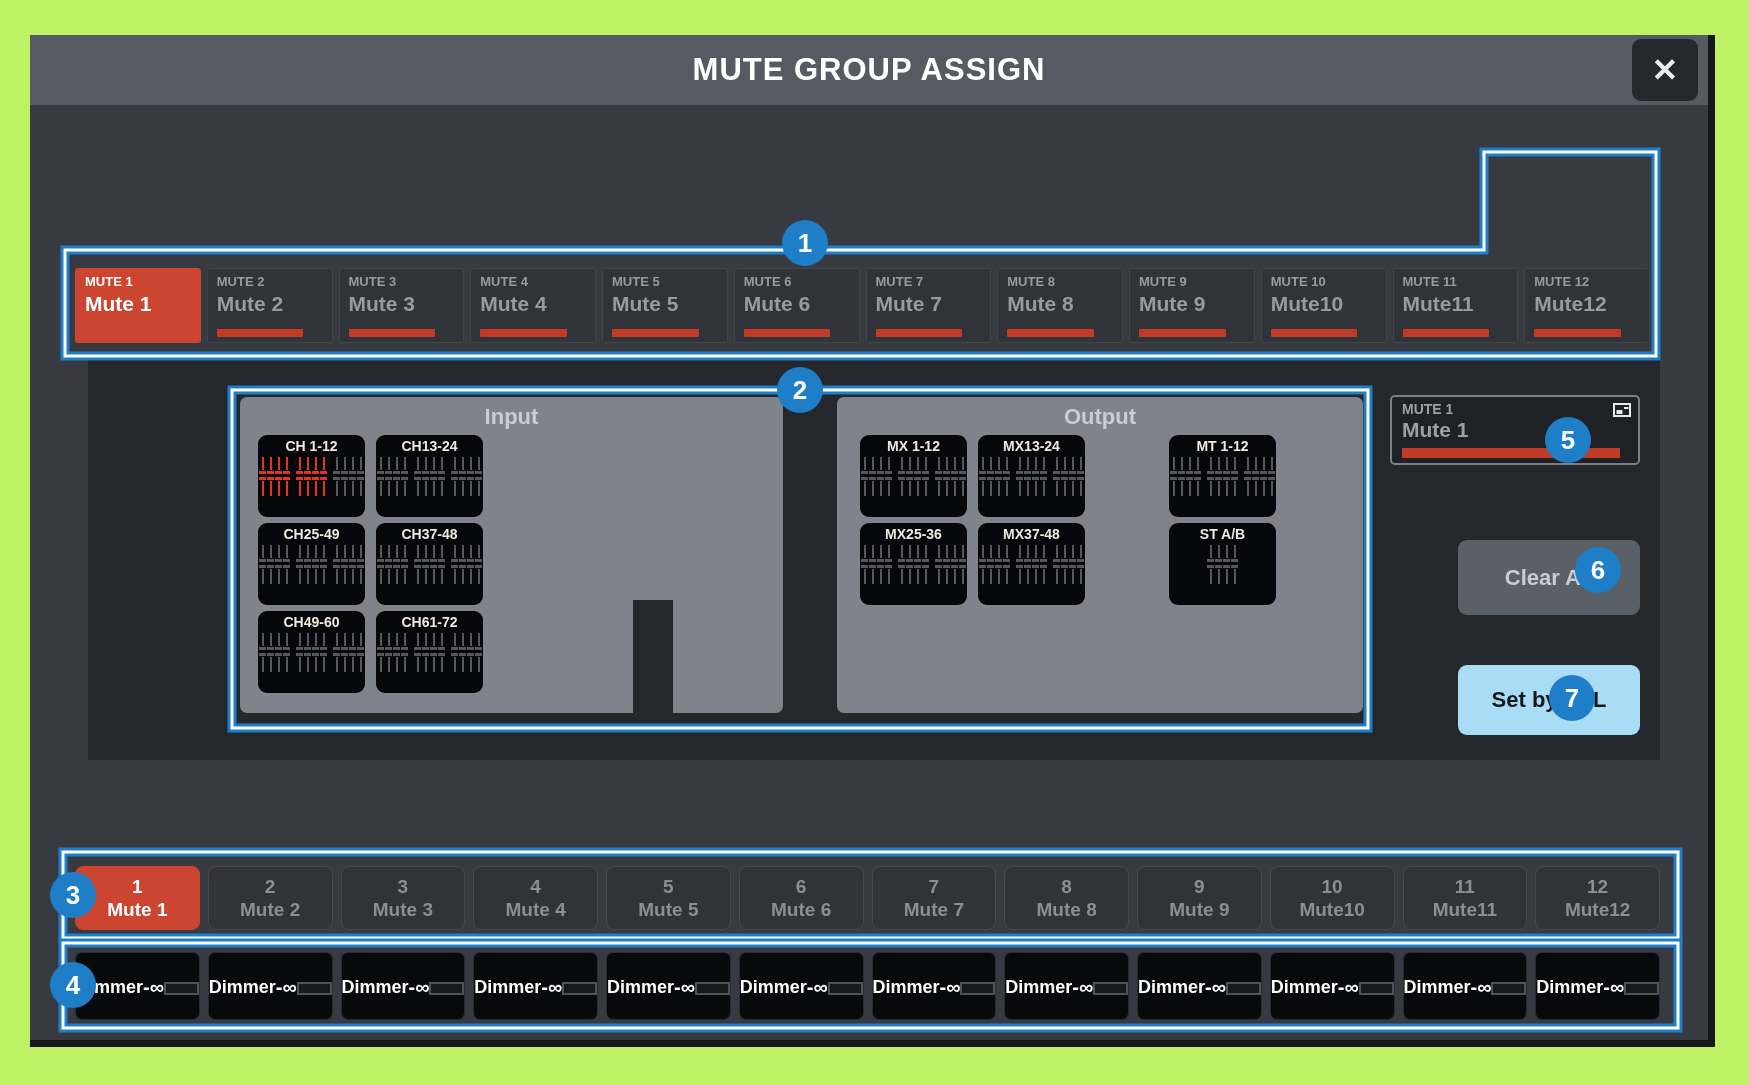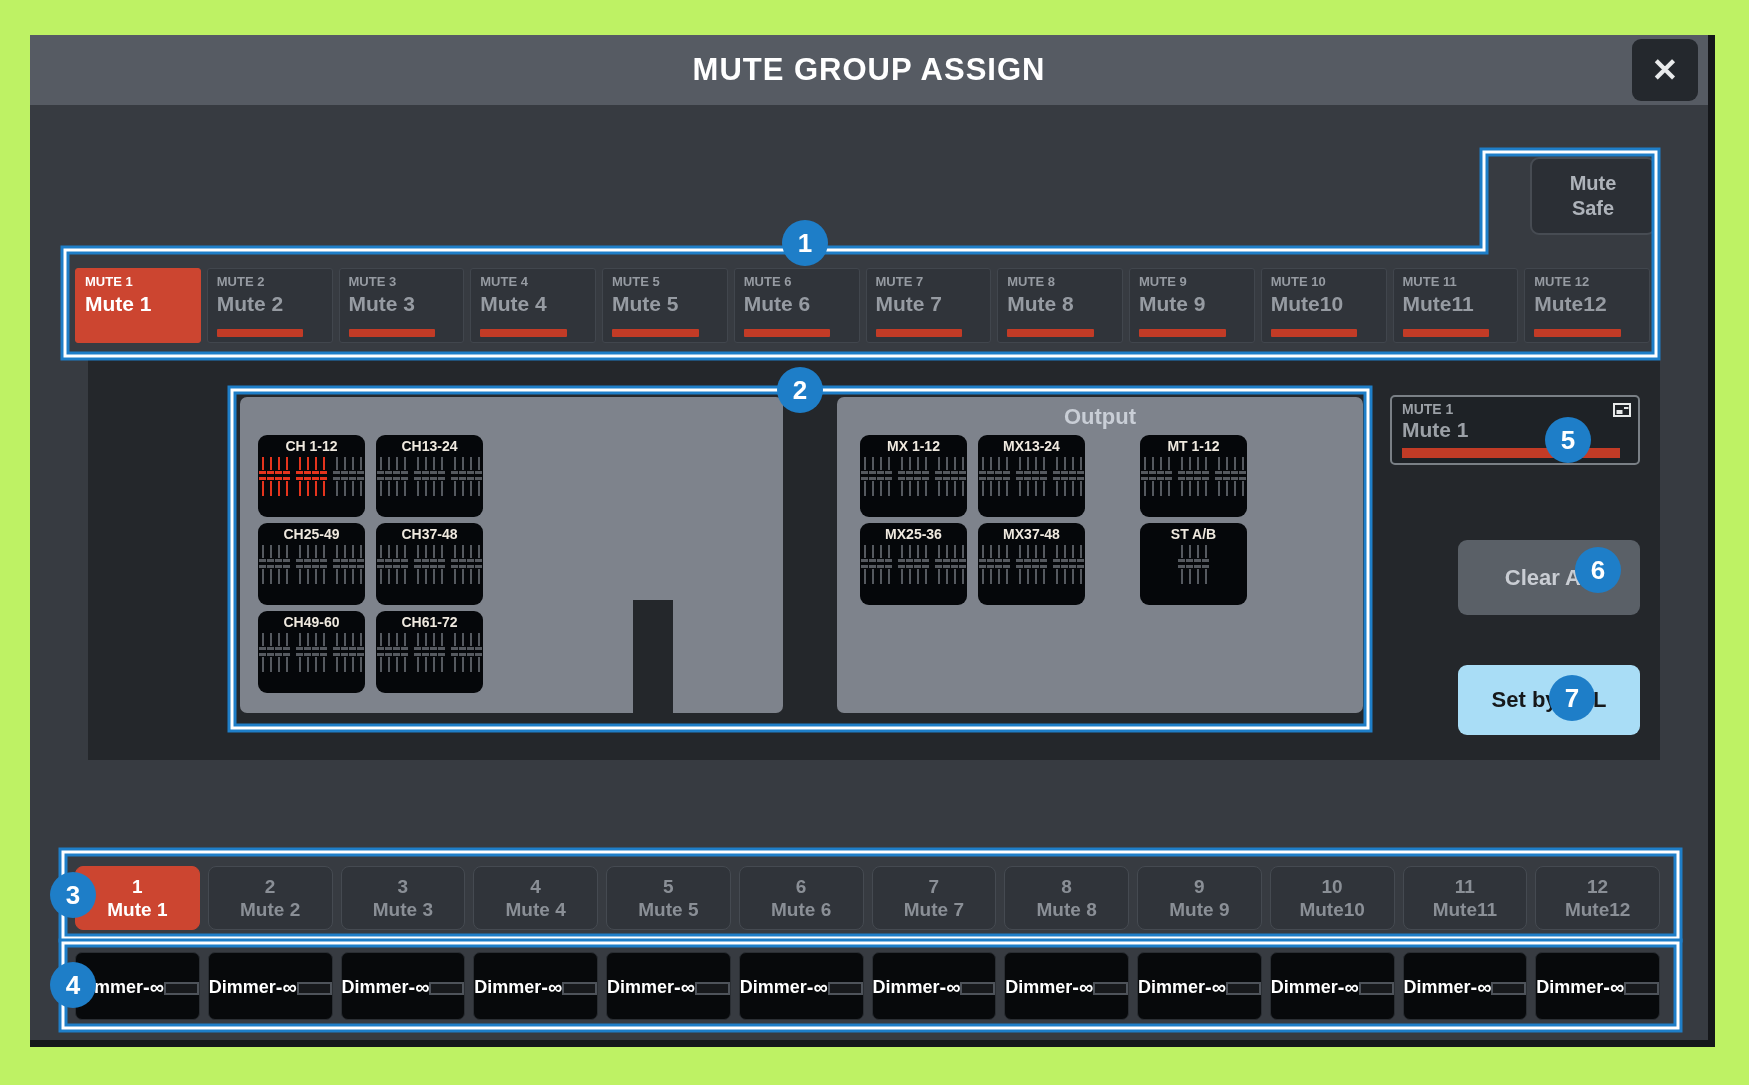"Mute" div.mute-safe { html: <div> <span>Mute</span> <span>Safe</span> </div> -> none }
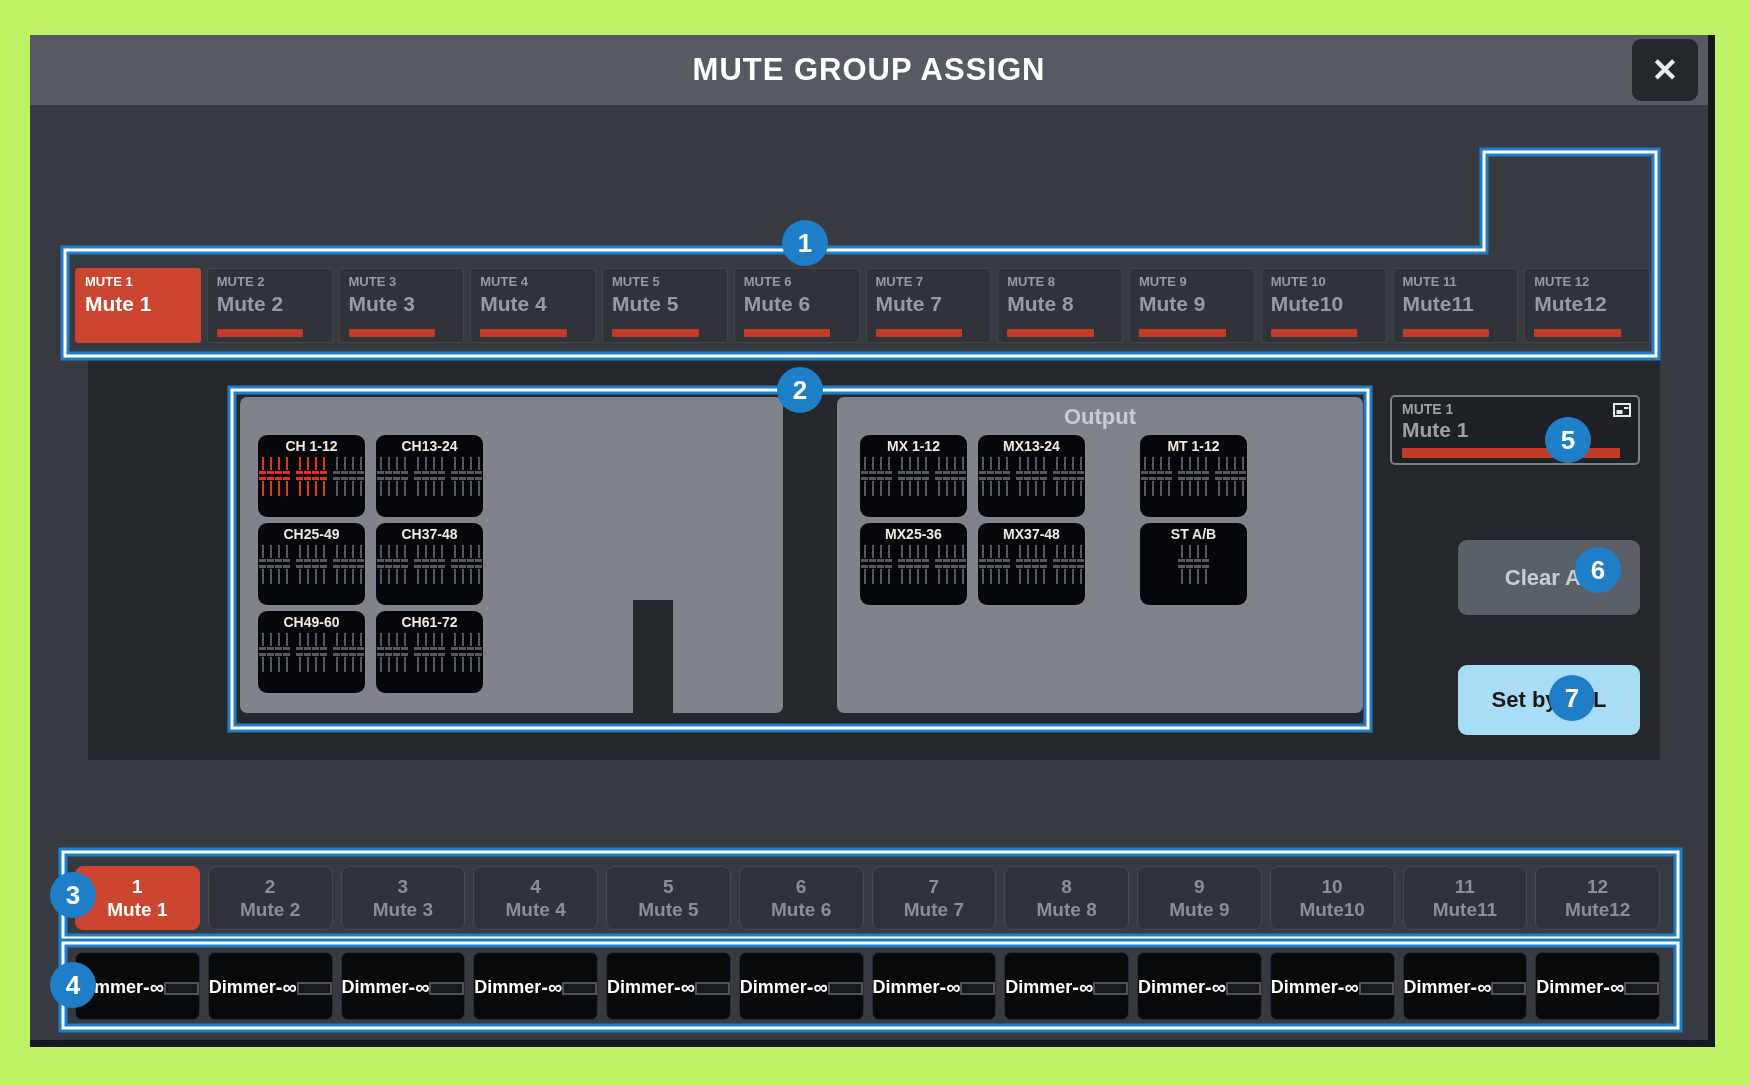"Input" div.ptitle { html: none -> <div>Input</div> }
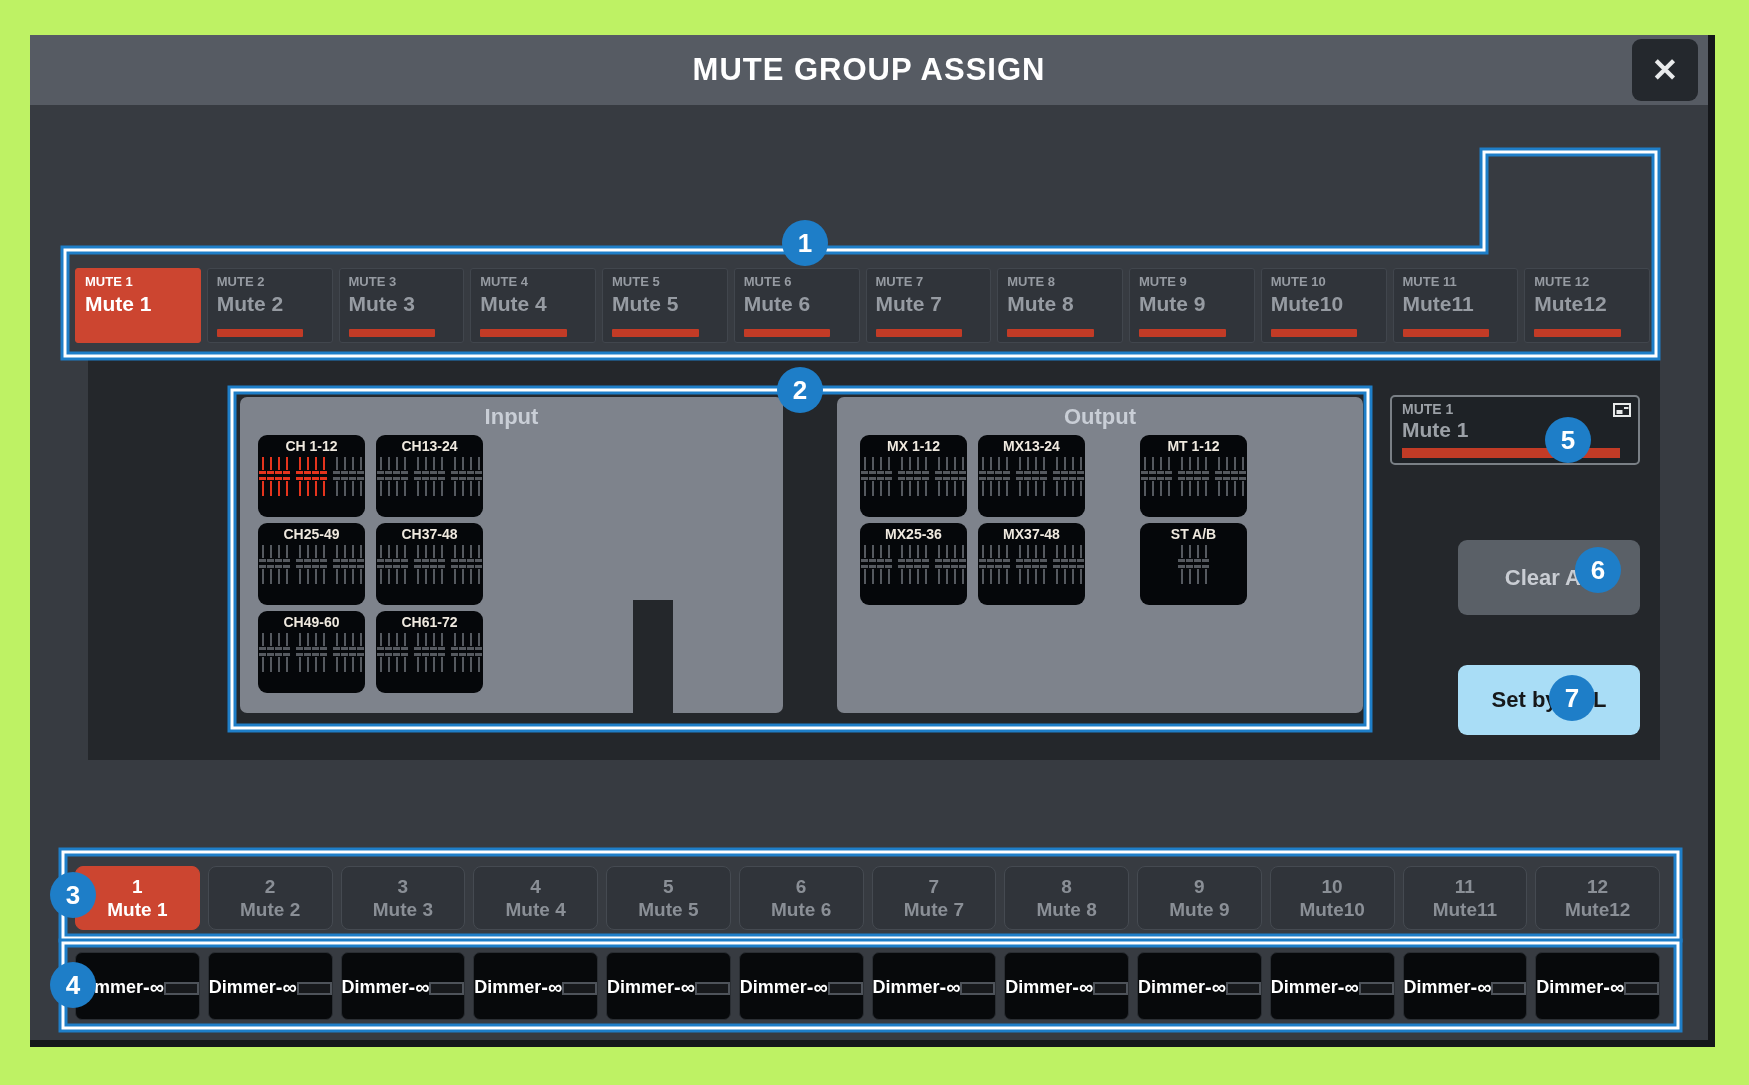"MT 1-12" .block.xgap { margin-left: 44px -> 73px }
